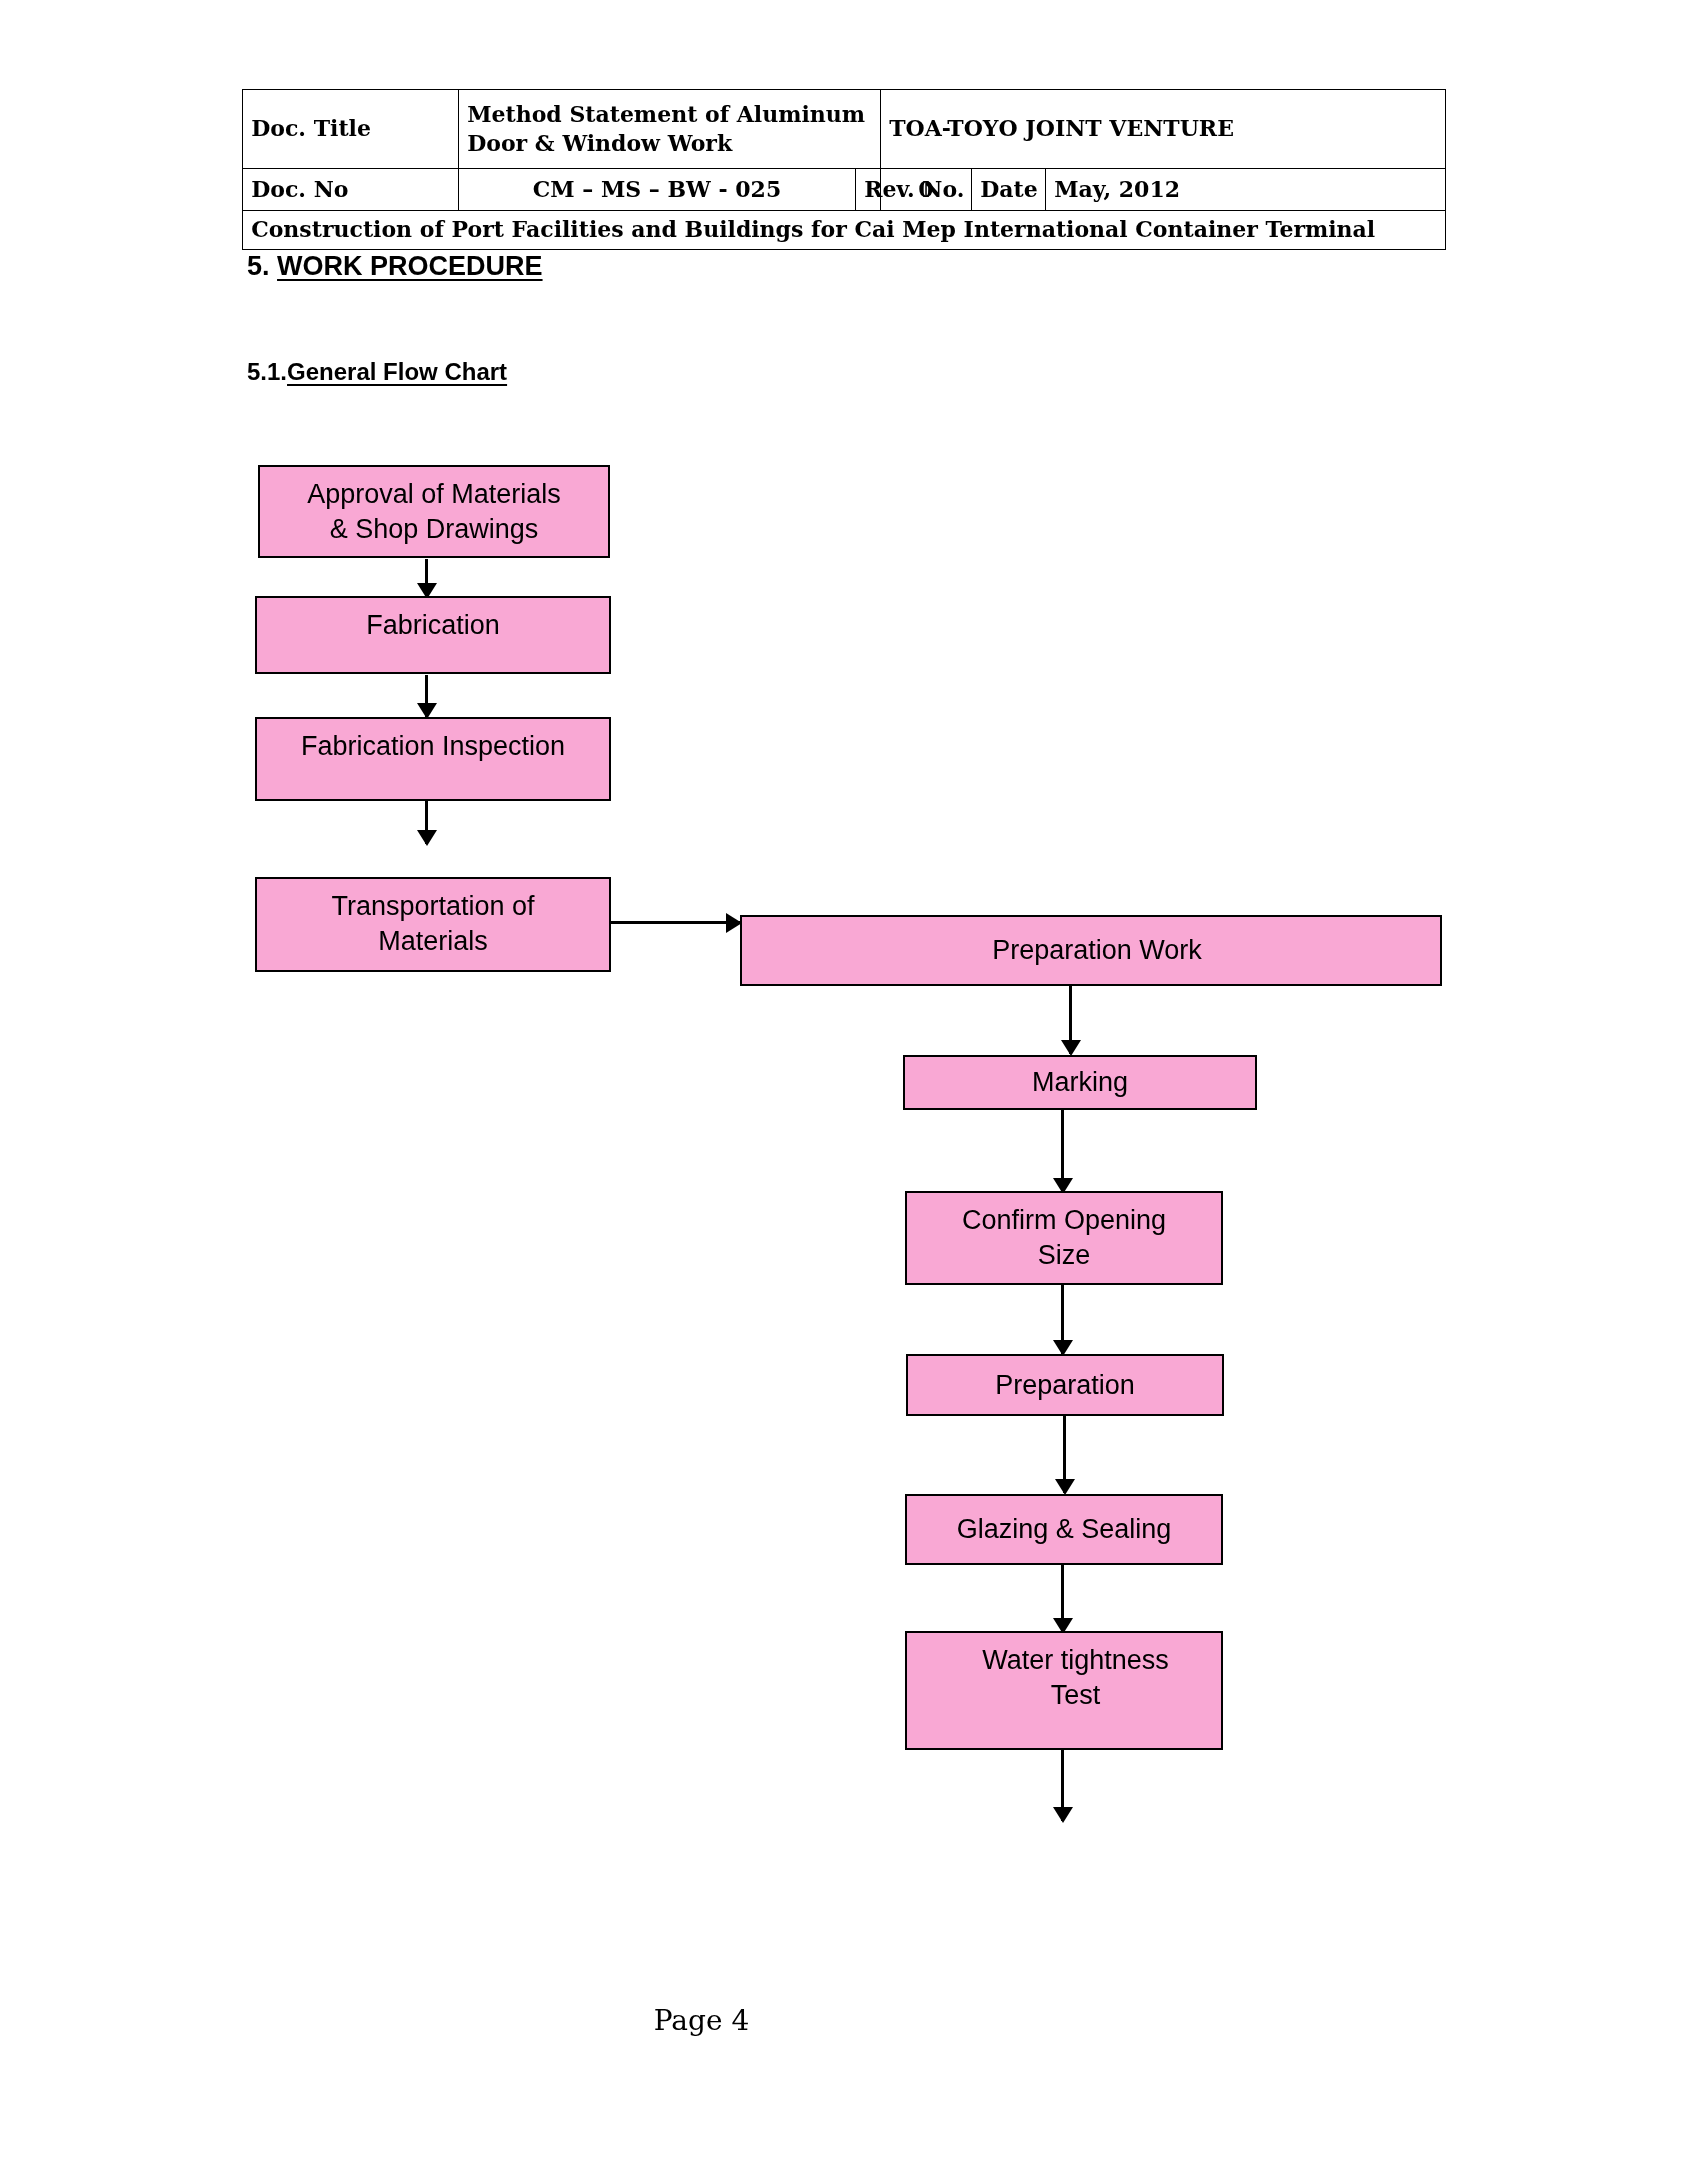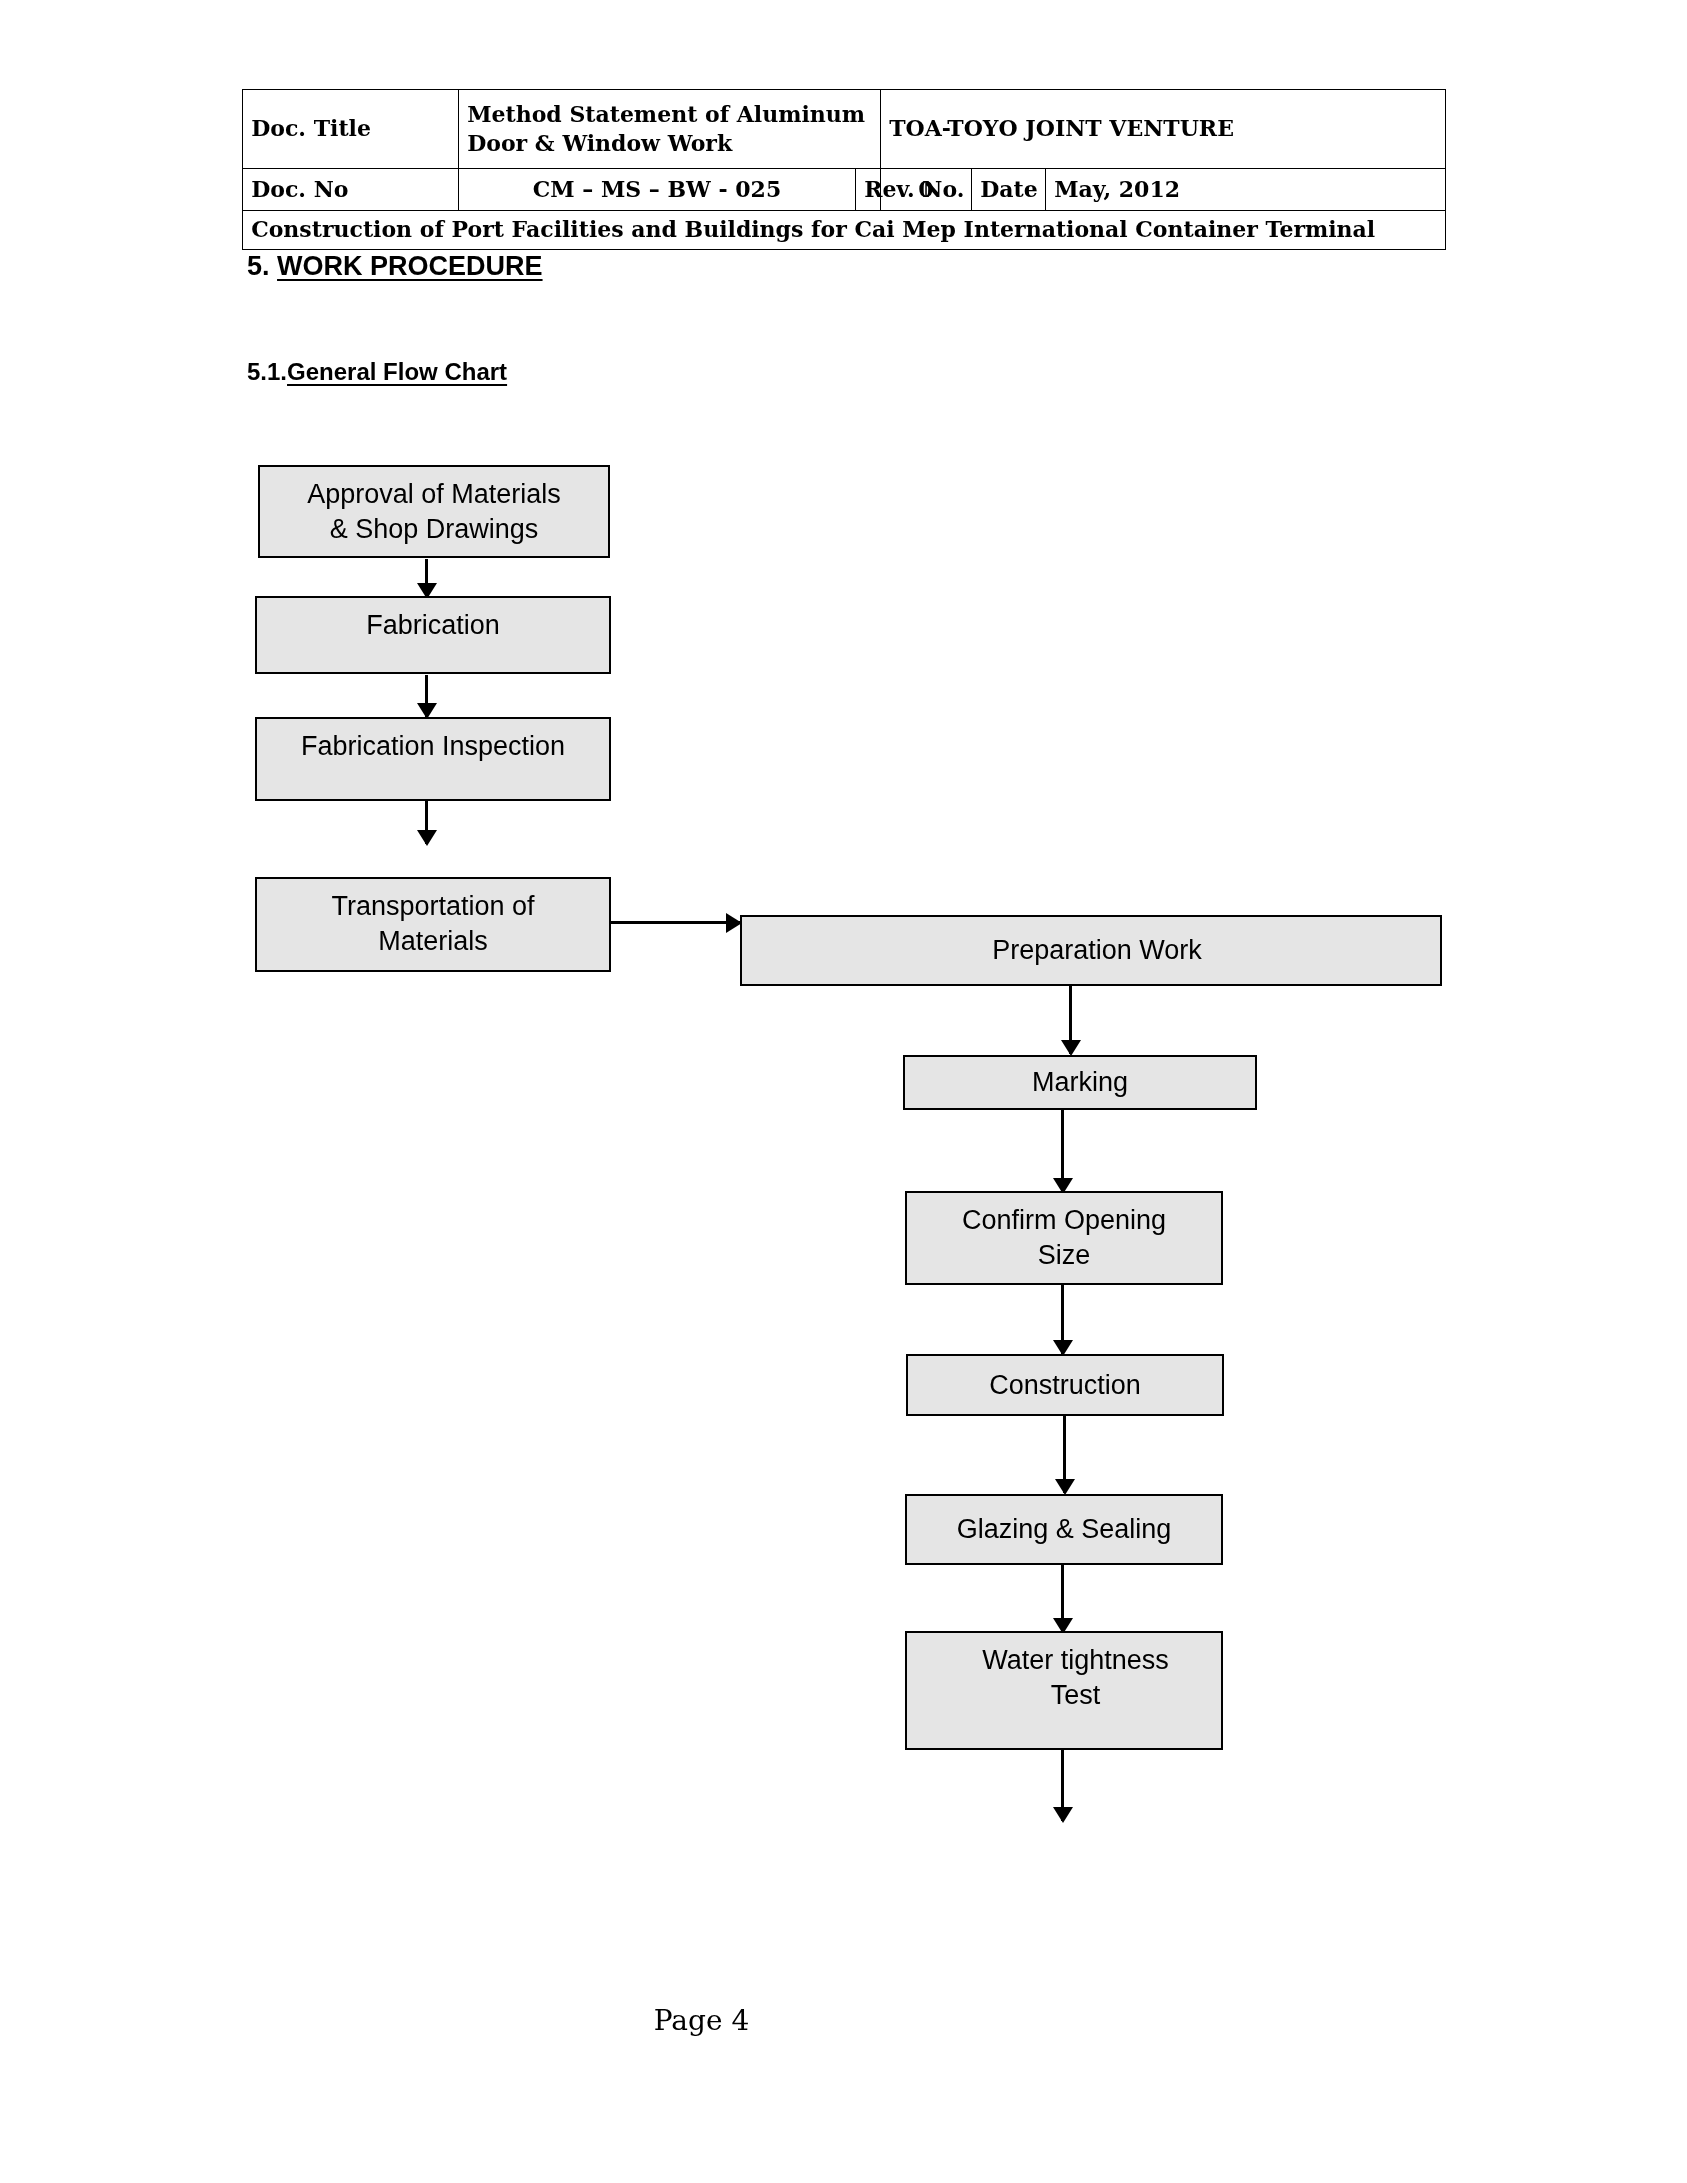"Approval of Materials" .flow-box { background: #e5e5e5 -> #f9a8d4 }
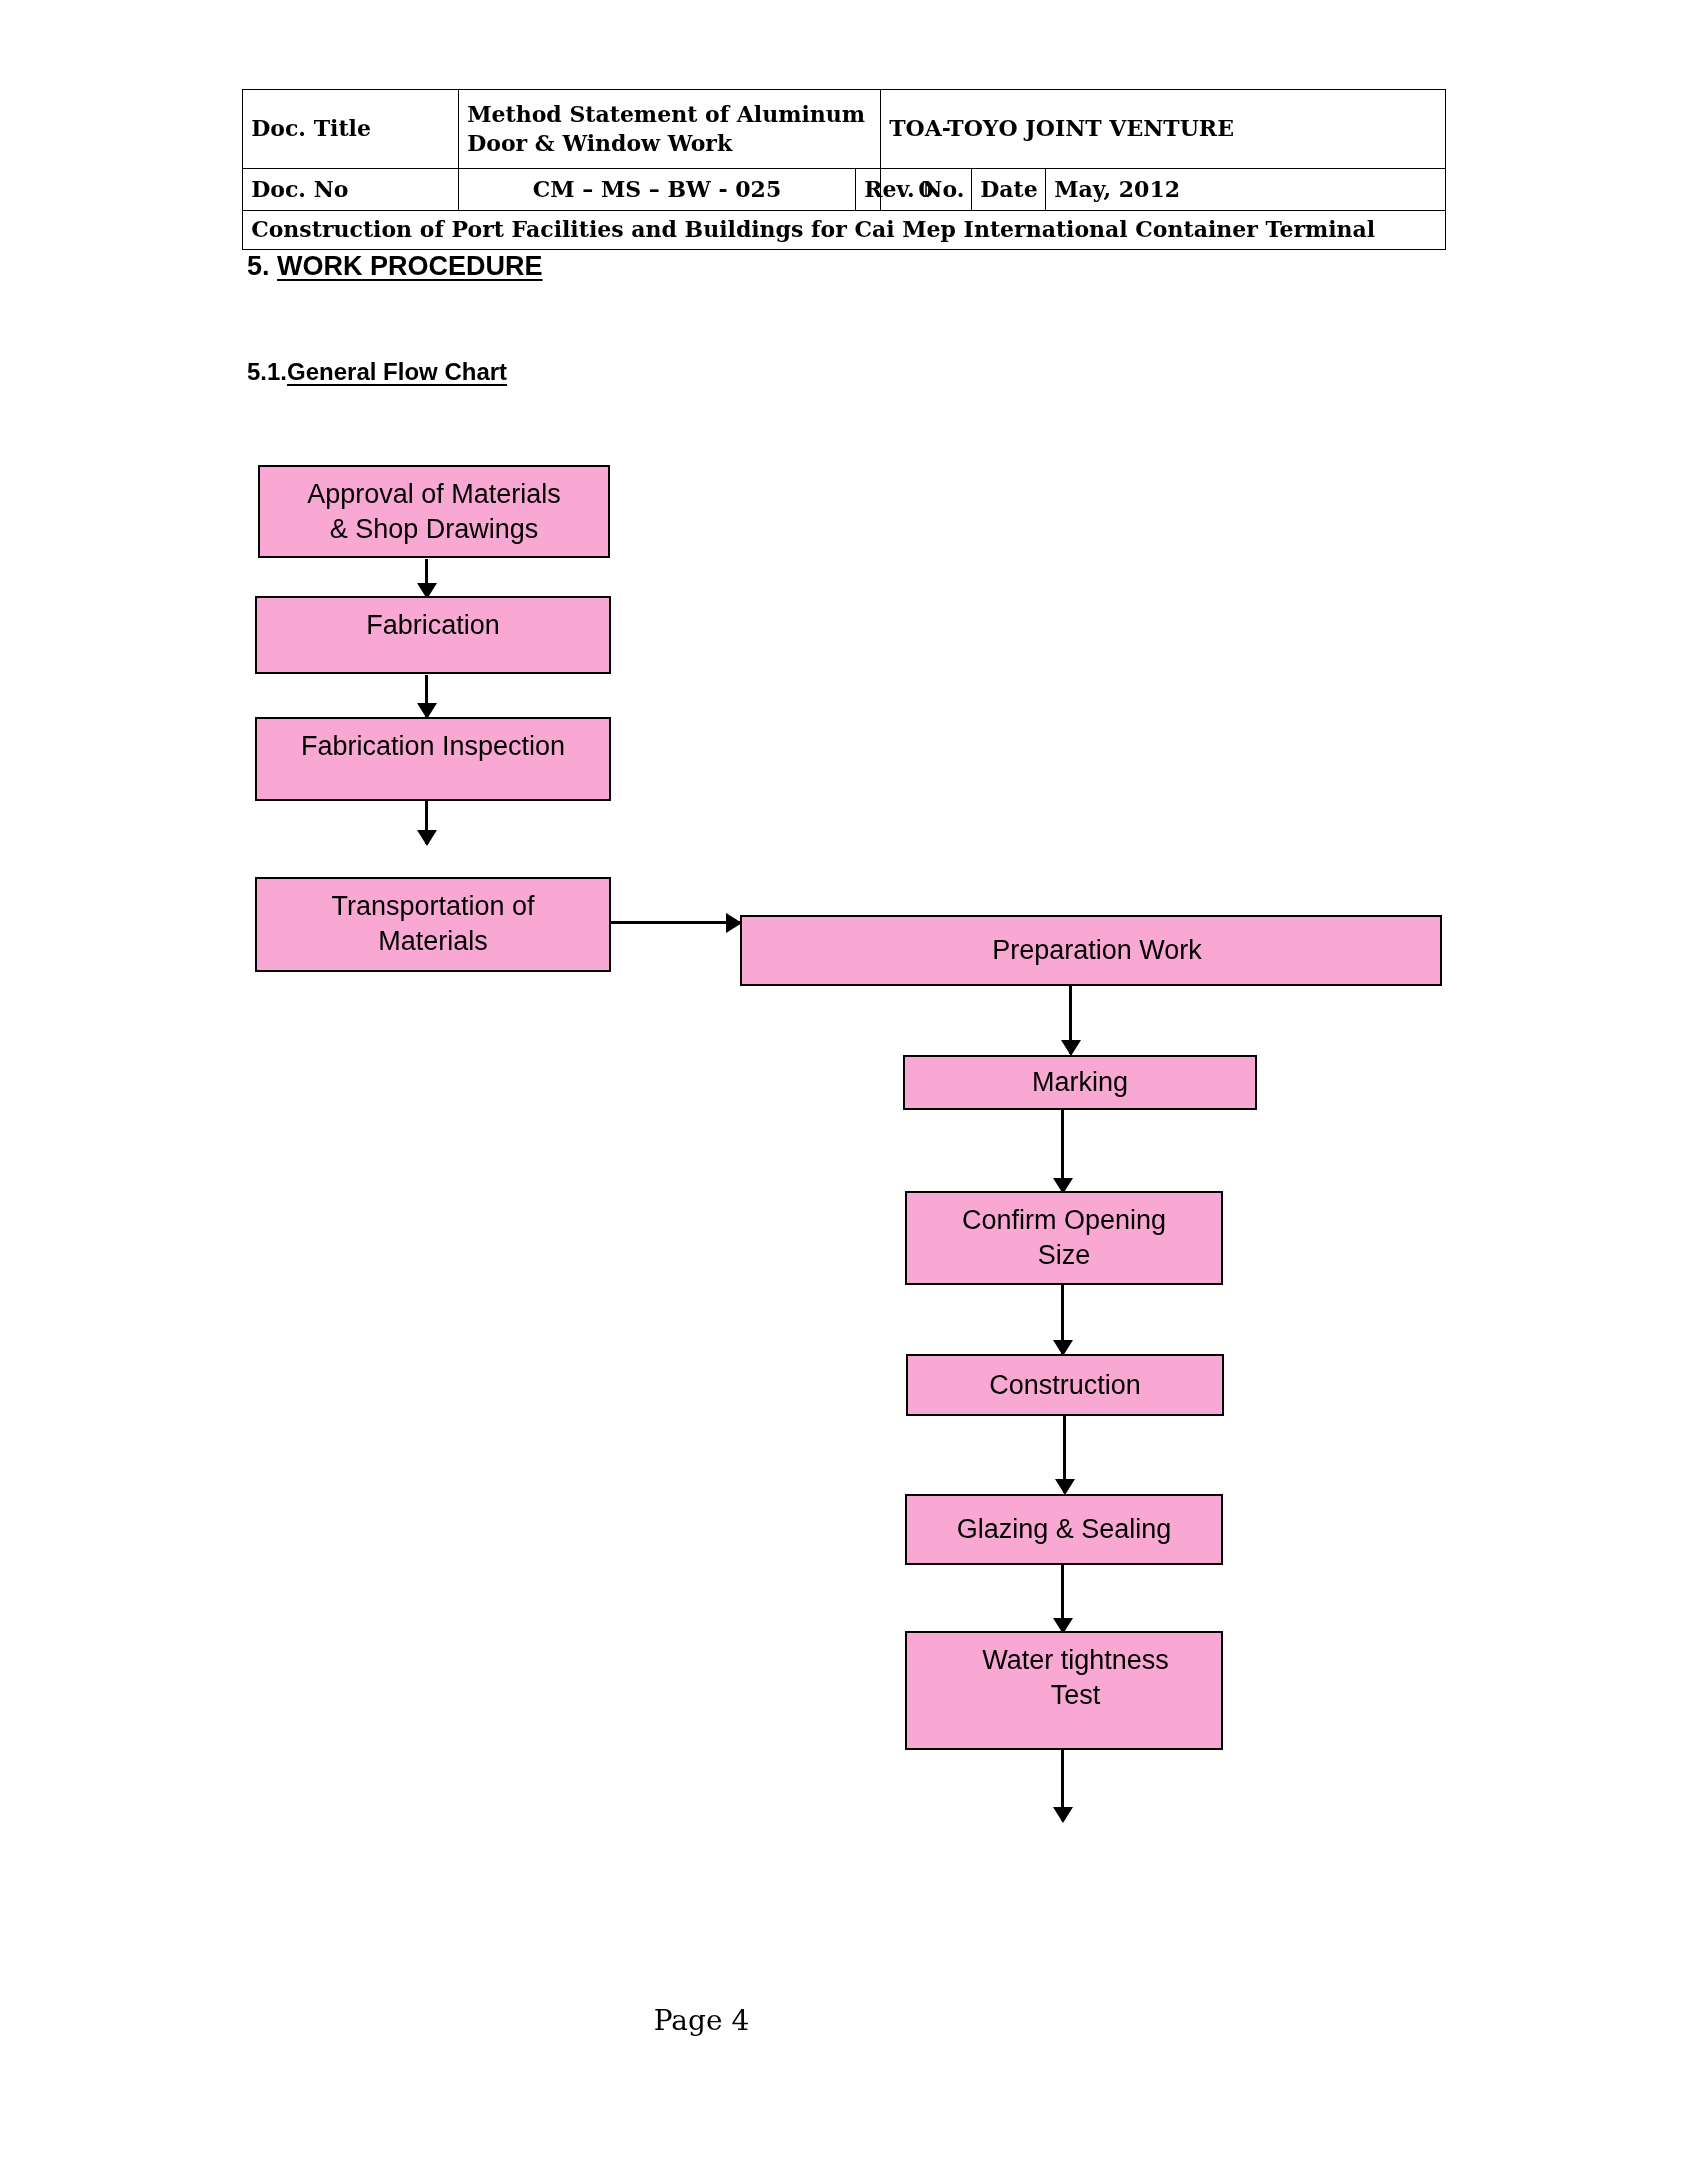"Construction" span.box-label { text: Construction -> Preparation }
